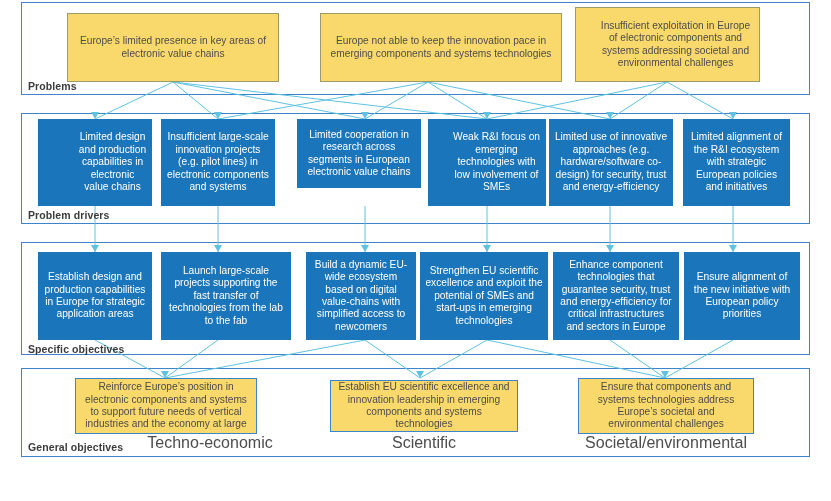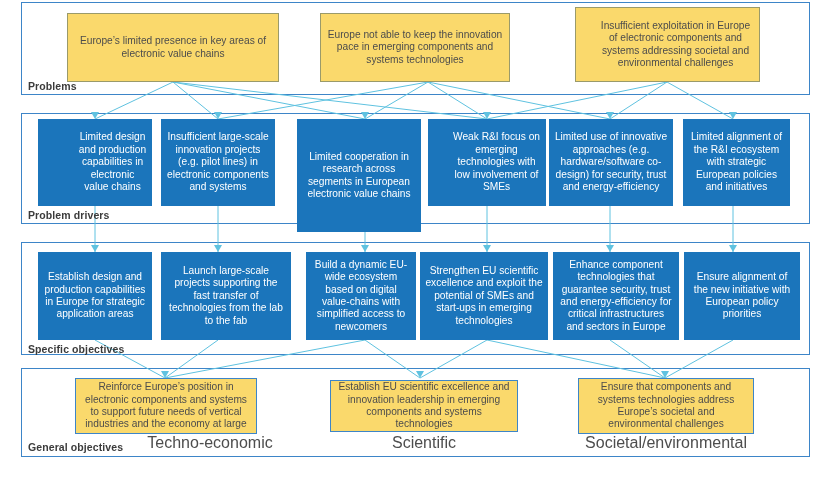"Europe not able to keep" div.box { width: 190px -> 242px }
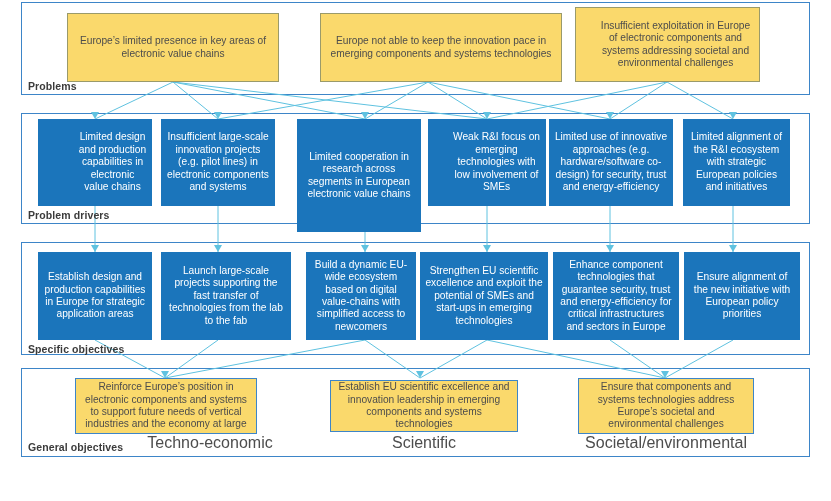"Limited cooperation in research across" div.box { height: 113px -> 69px }
